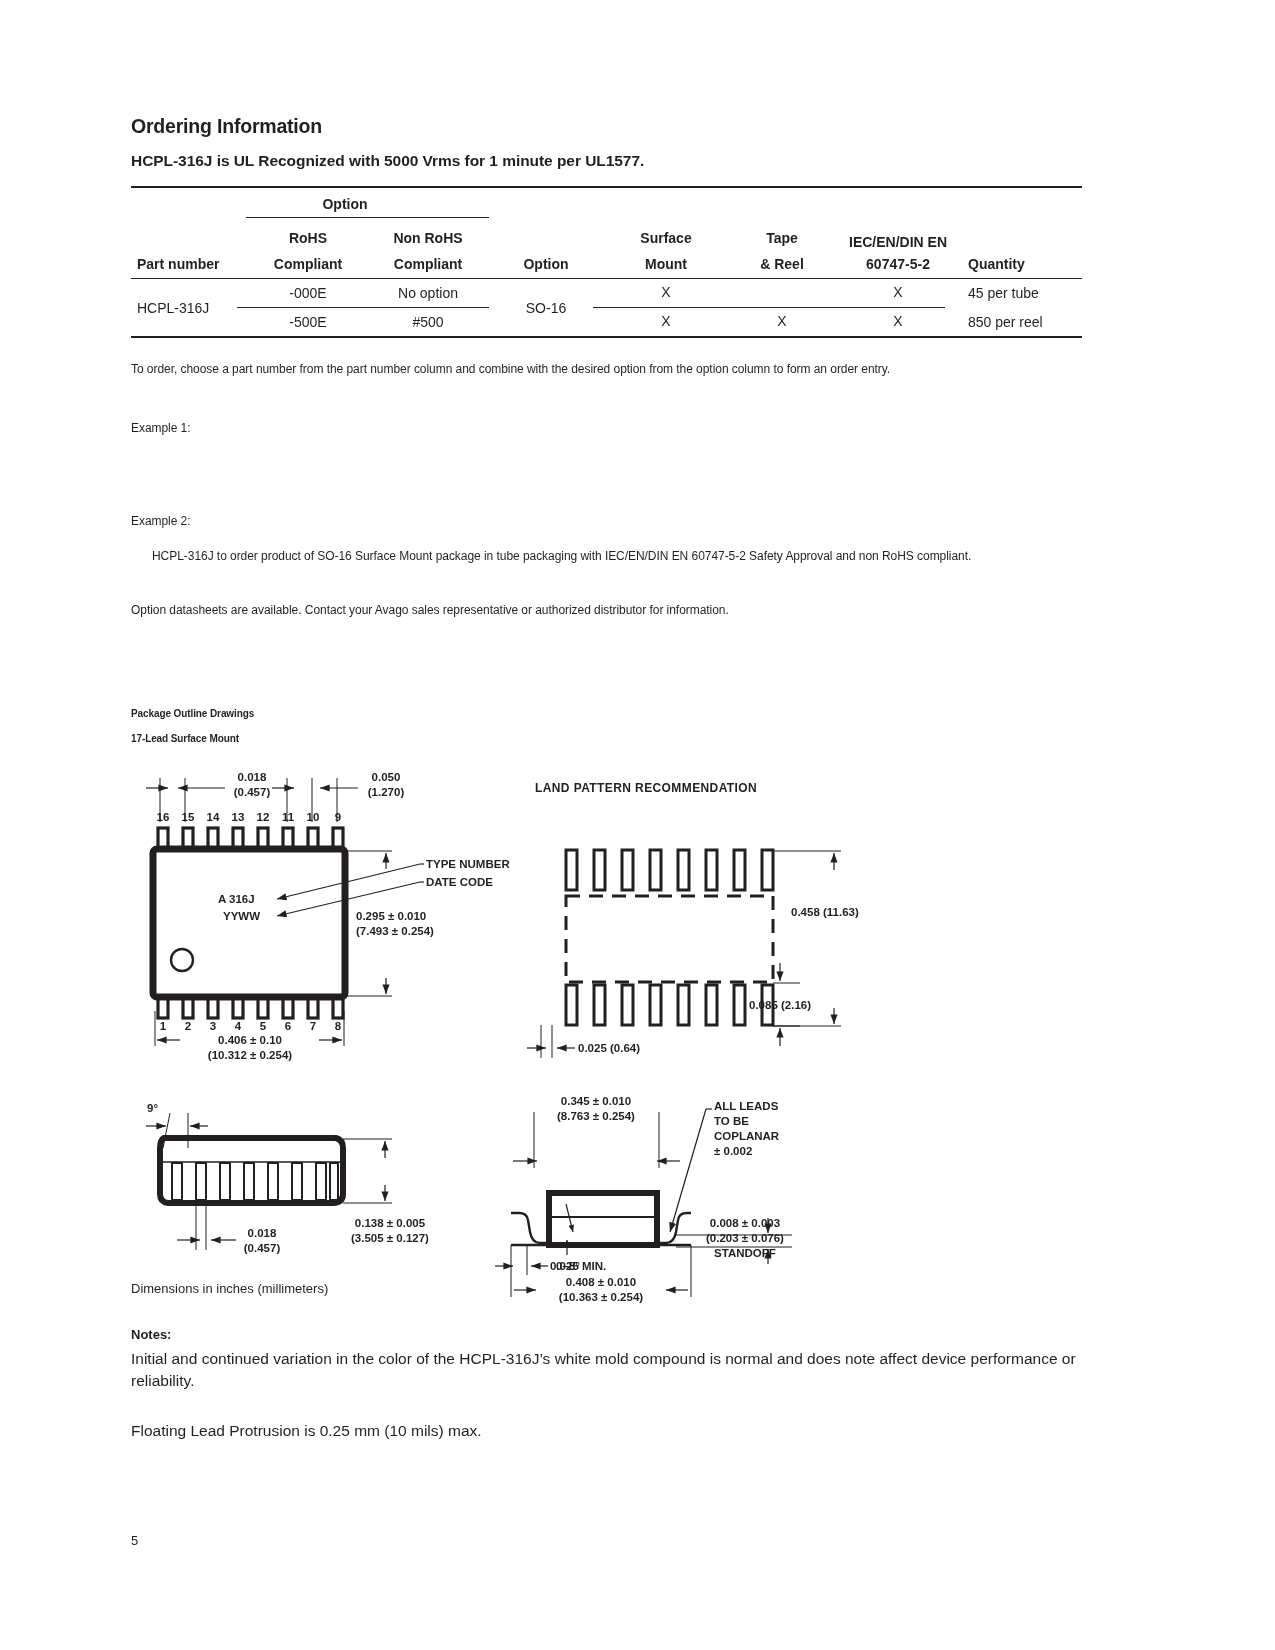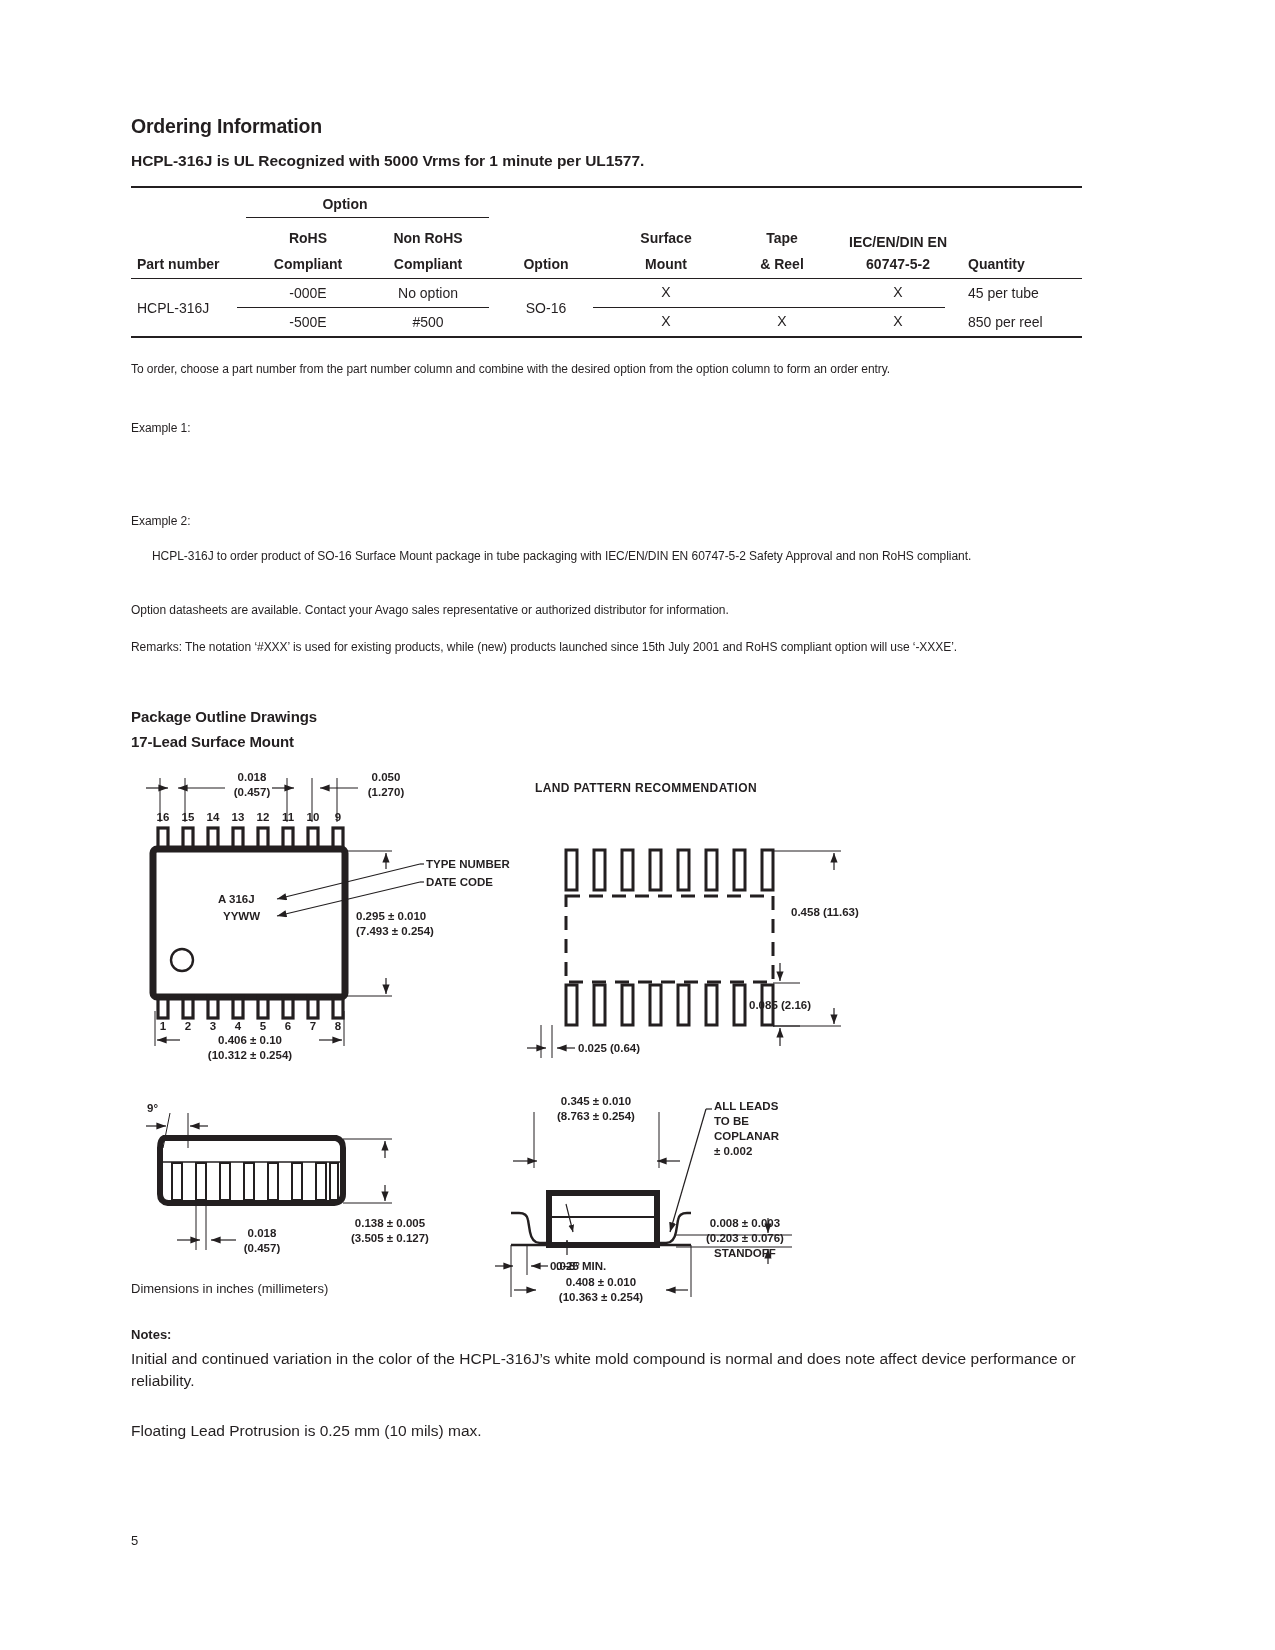"Remarks: The notation ‘#XXX’ is" div.para { html: <div>Remarks: The notation ‘#XXX’ is used for existing products, while (new) products launched since 15th July 2001 and RoHS compliant option will use ‘-XXXE’.</div> -> none }
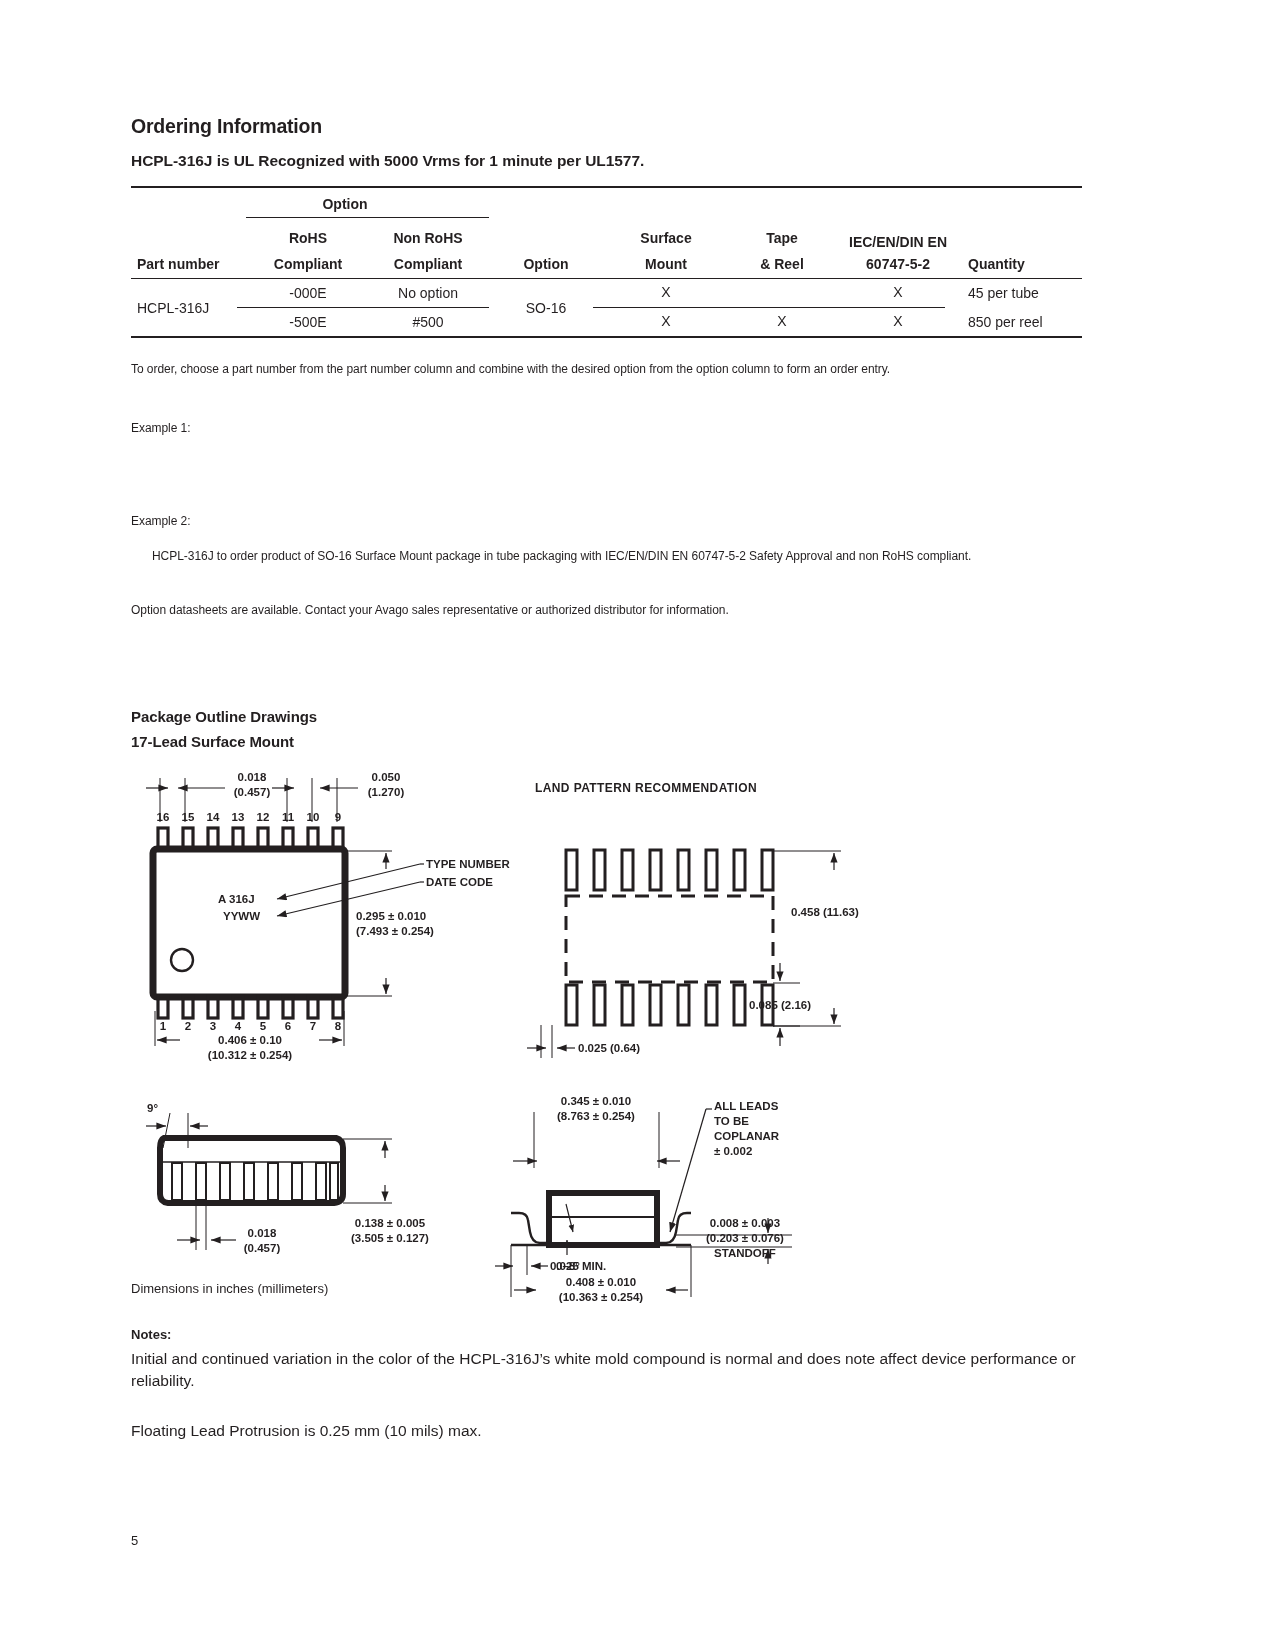"Package Outline Drawings" .h2 { font-size: 15px -> 10px }
